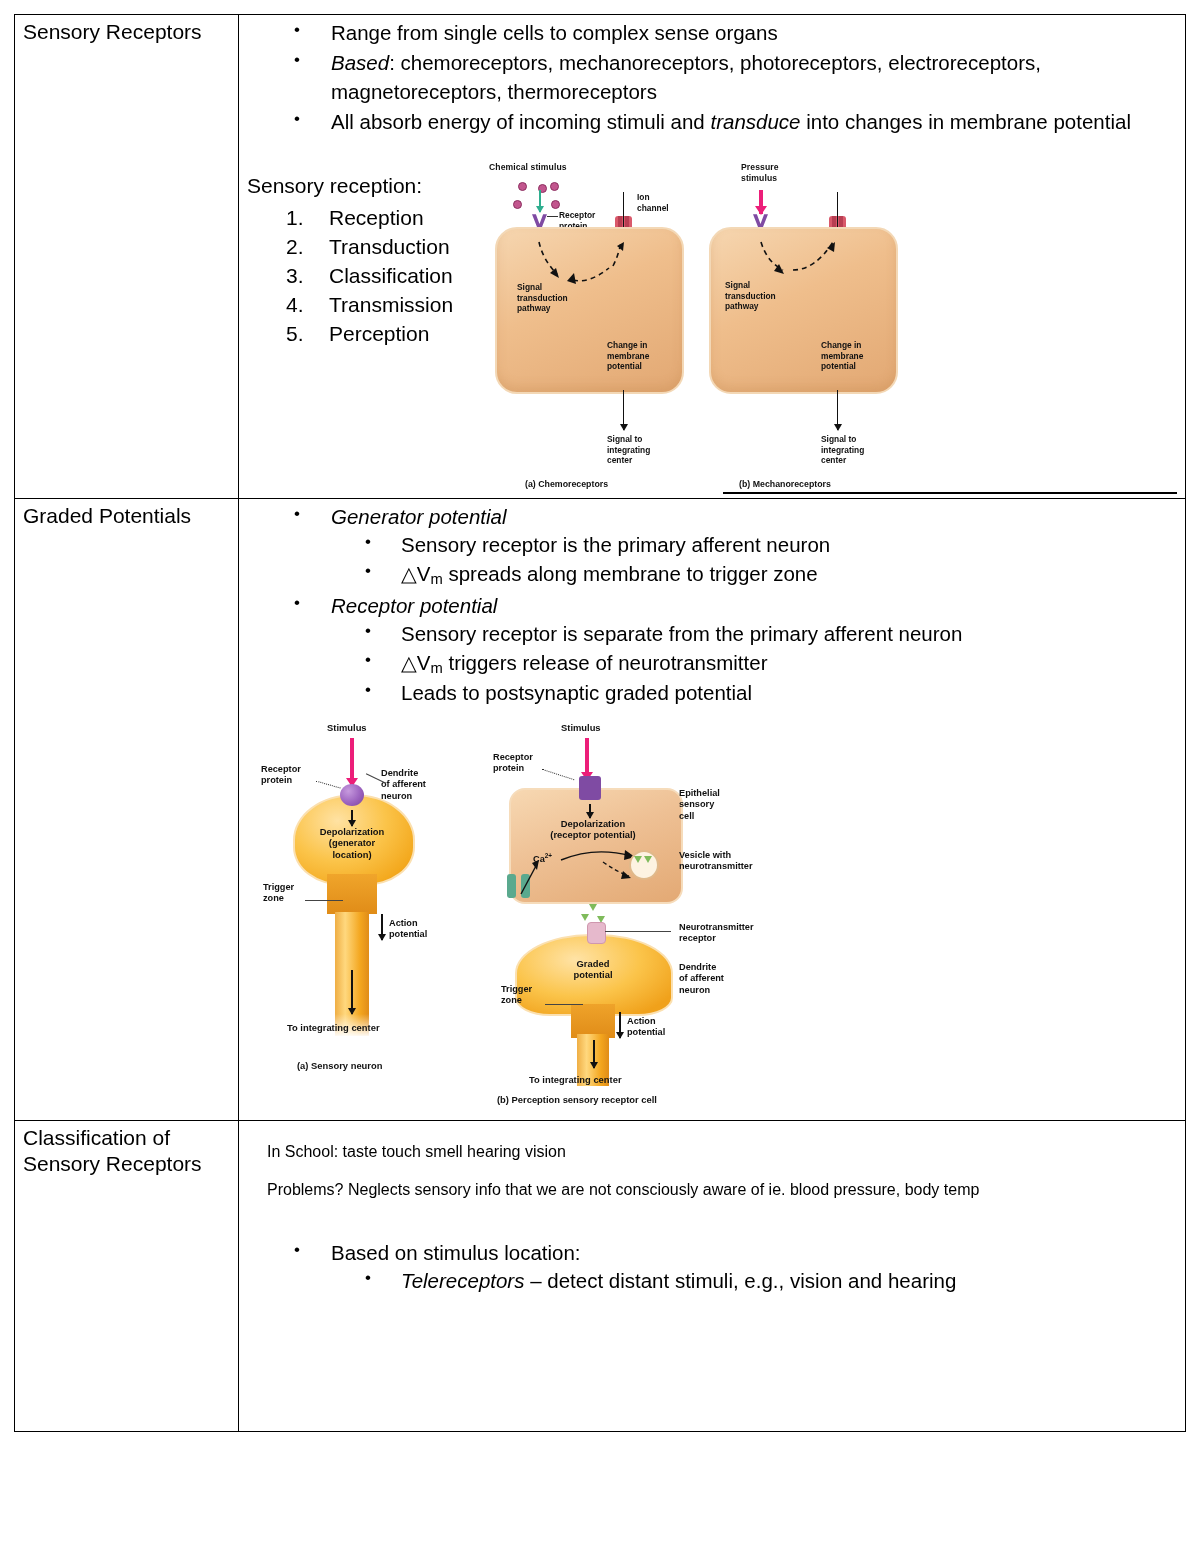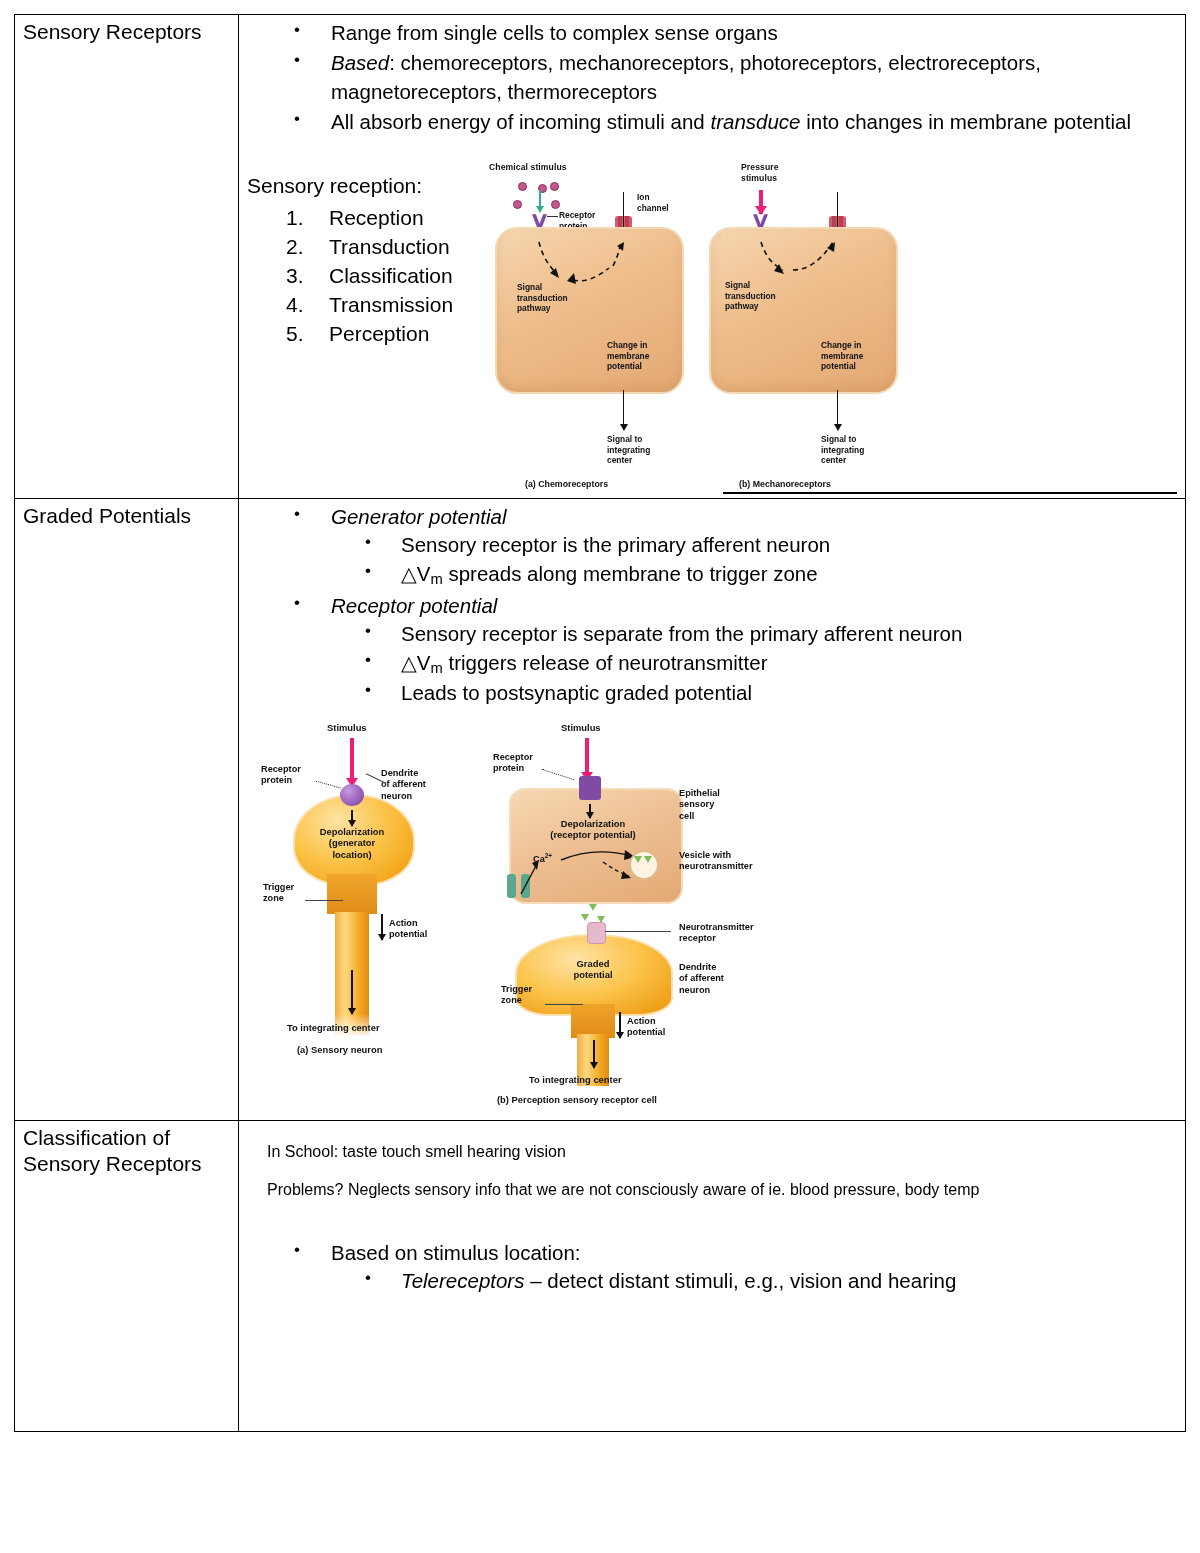"(a) Sensory neuron" div.f2cap { top: 322px -> 338px }
